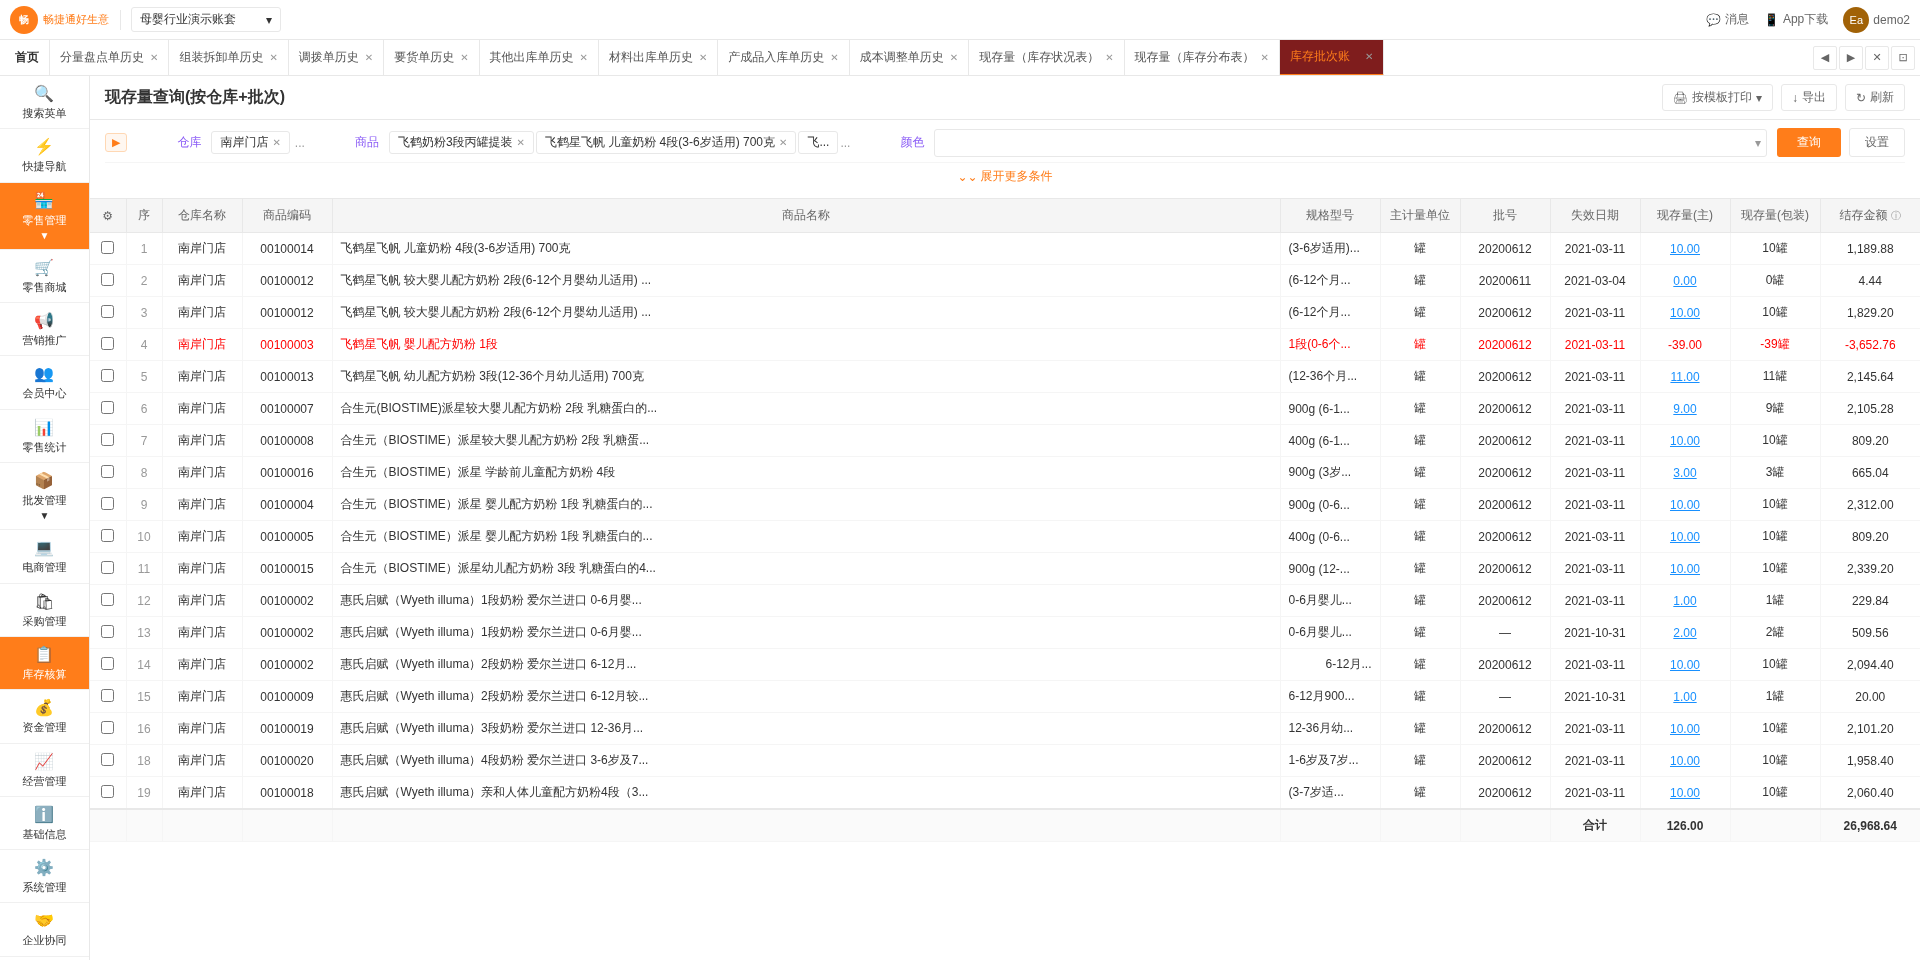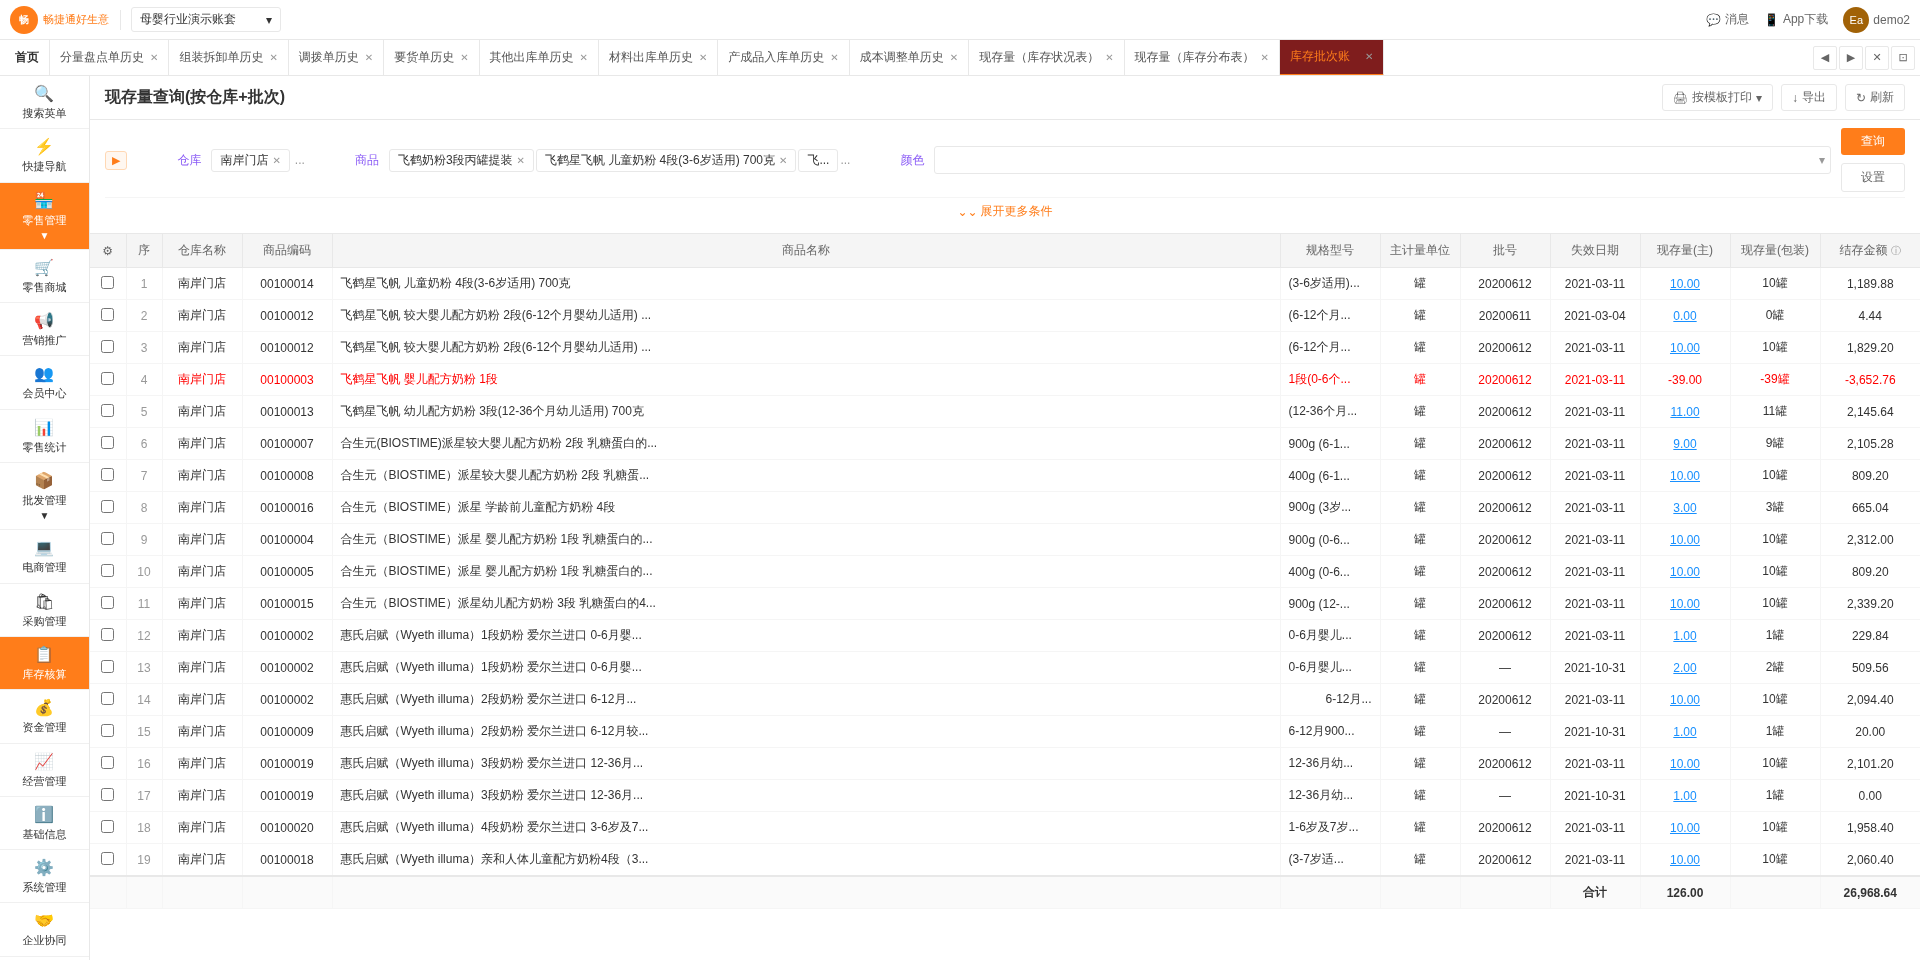"查询" .filter-btn-group { flex-direction: column -> none }
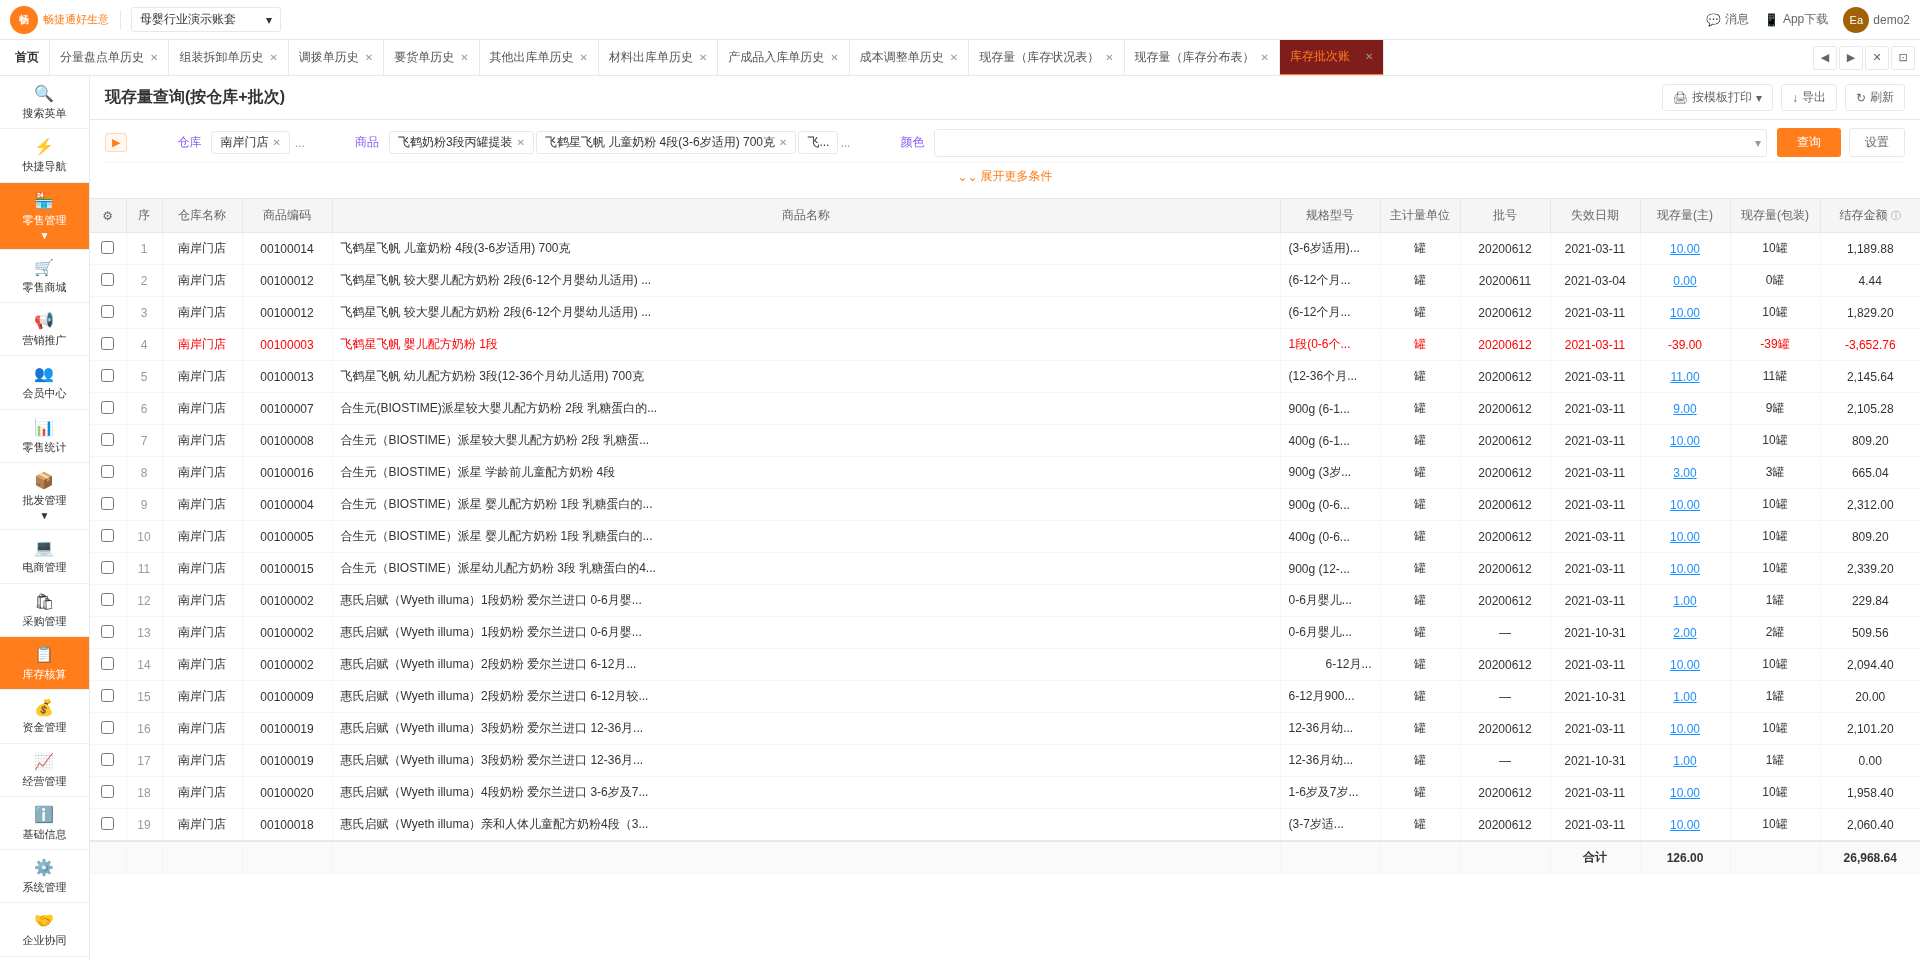"17" tr { html: <tr> <td><input></td> <td><span>17</span></td> <td>南岸门店</td> <td>00100019</td> <td>惠氏启赋（Wyeth illuma）3段奶粉 爱尔兰进口 12-36月...</td> <td>12-36月幼...</td> <td>罐</td> <td>—</td> <td>2021-10-31</td> <td><span>1.00</span></td> <td>1罐</td> <td>0.00</td> </tr> -> none }
